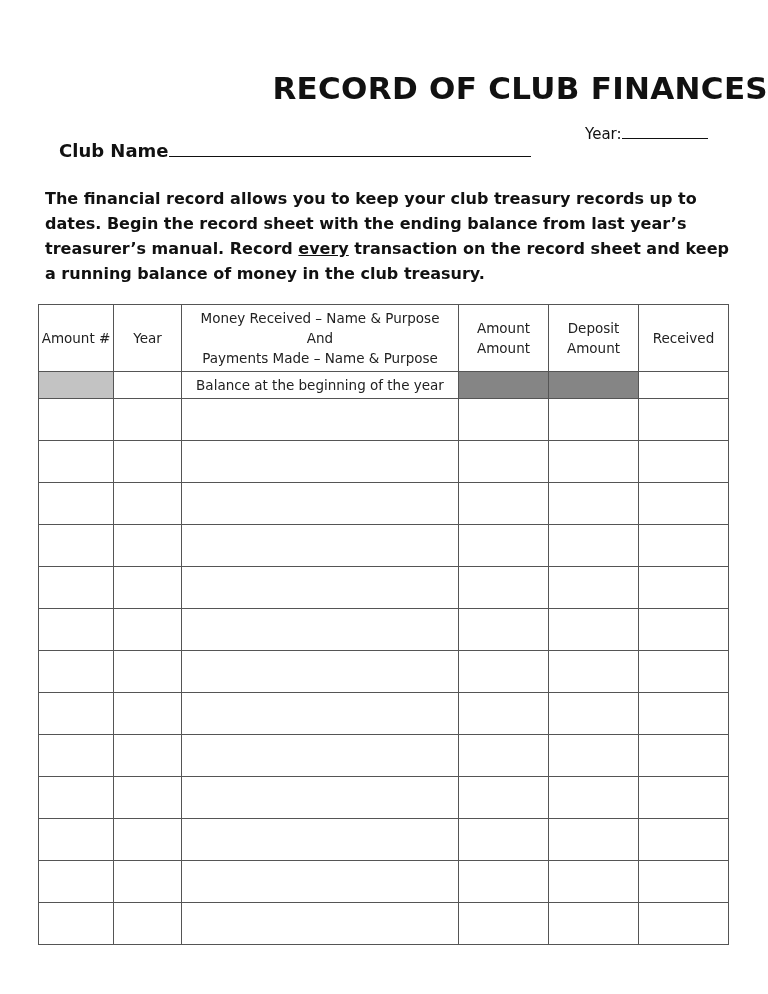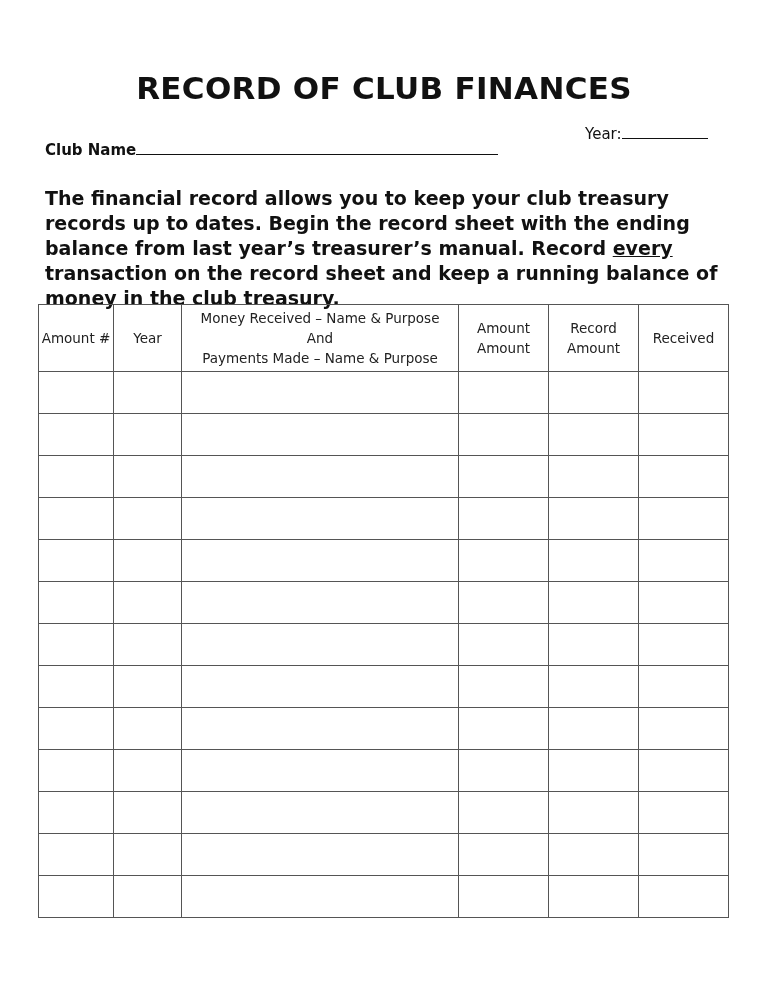"RECORD OF CLUB FINANCES" .title { text-align: center -> right }
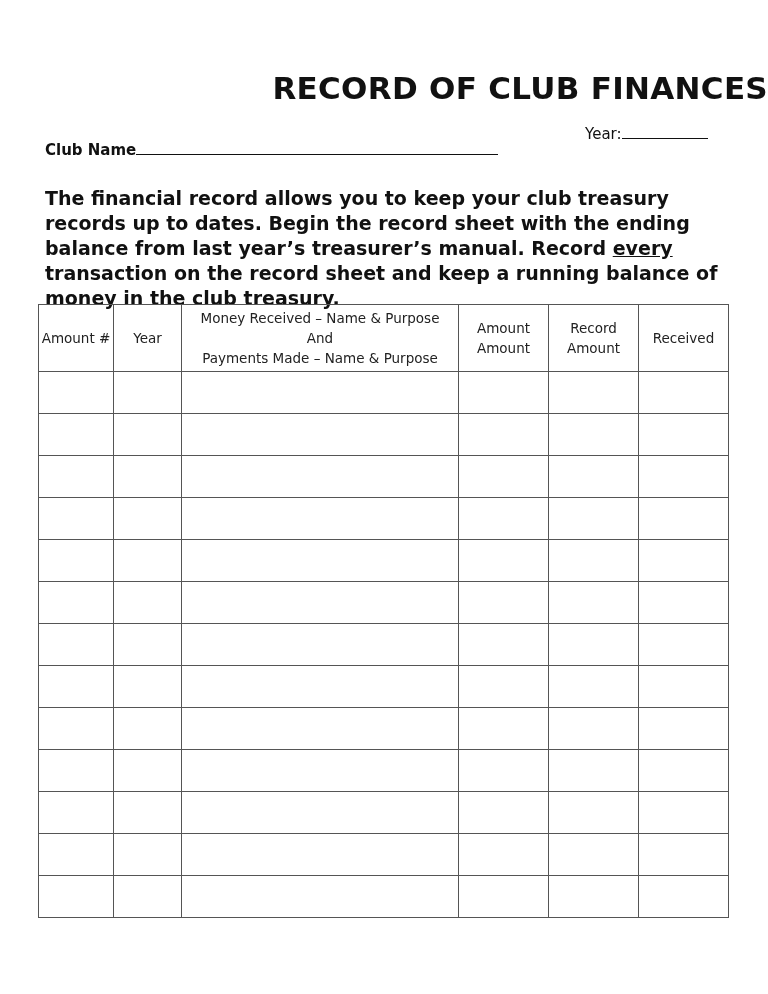"Club Name" .club-line { font-size: 15px -> 18px; left: 45px -> 59px }
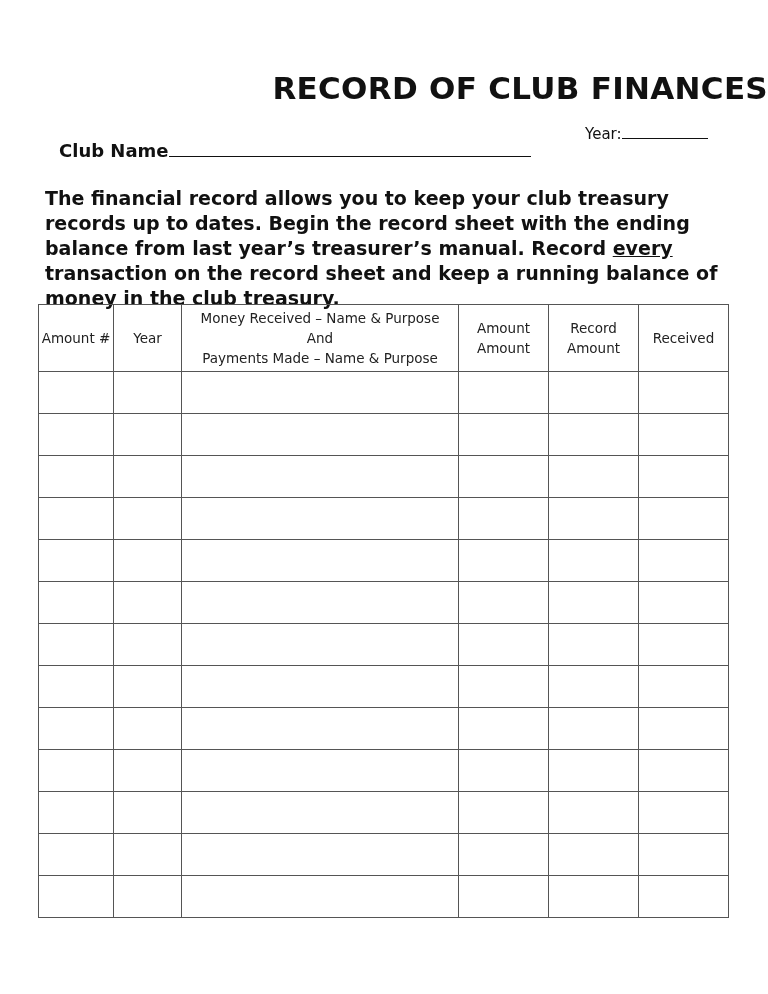"The financial record allows you" .intro { font-size: 19px -> 16px }
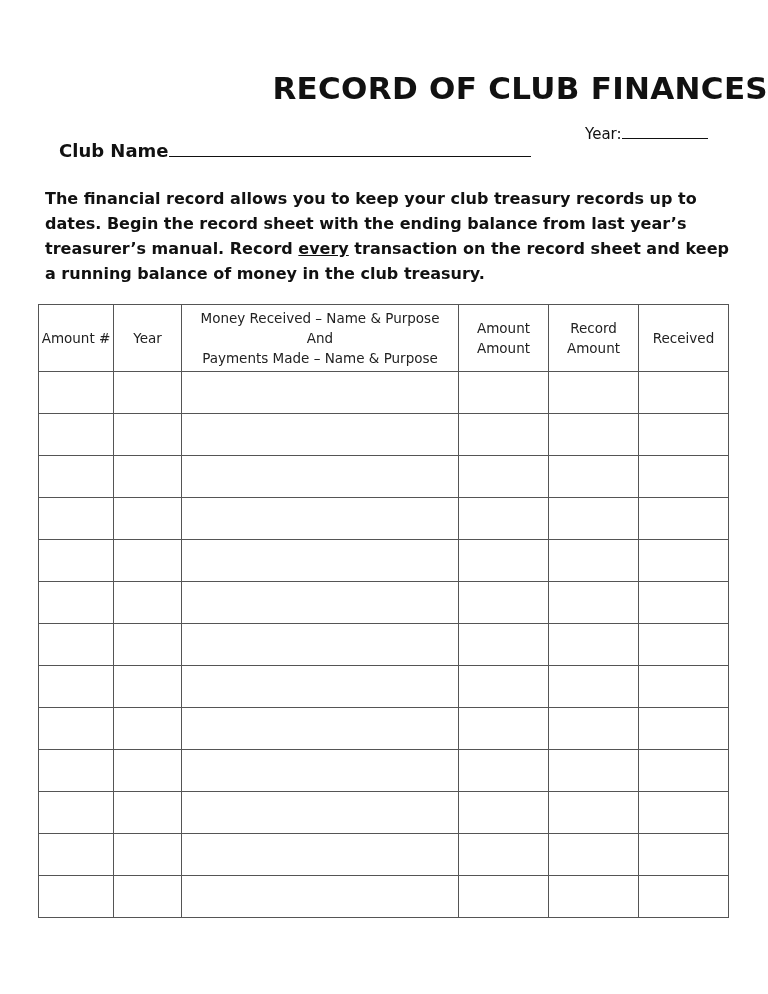"Record" div { text: Record -> Deposit }
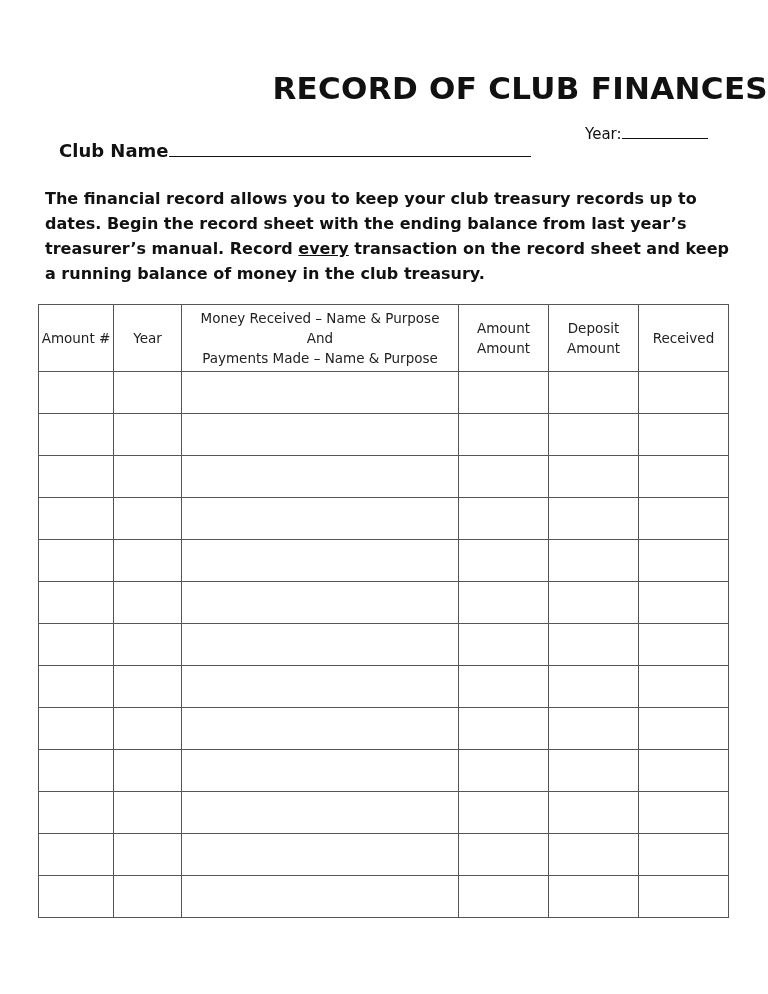"Balance at the beginning of" tr.balance-row { html: none -> <tr> <td></td> <td></td> <td>Balance at the beginning of the year</td> <td></td> <td></td> <td></td> </tr> }
